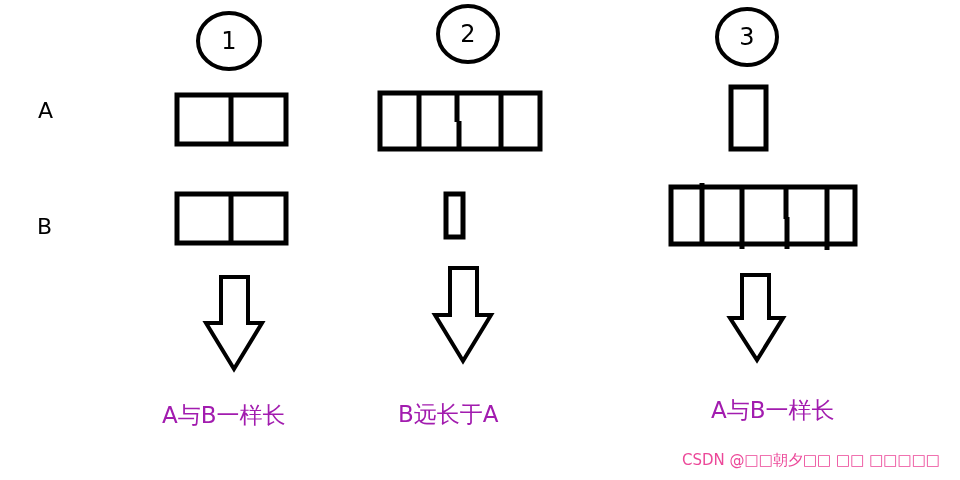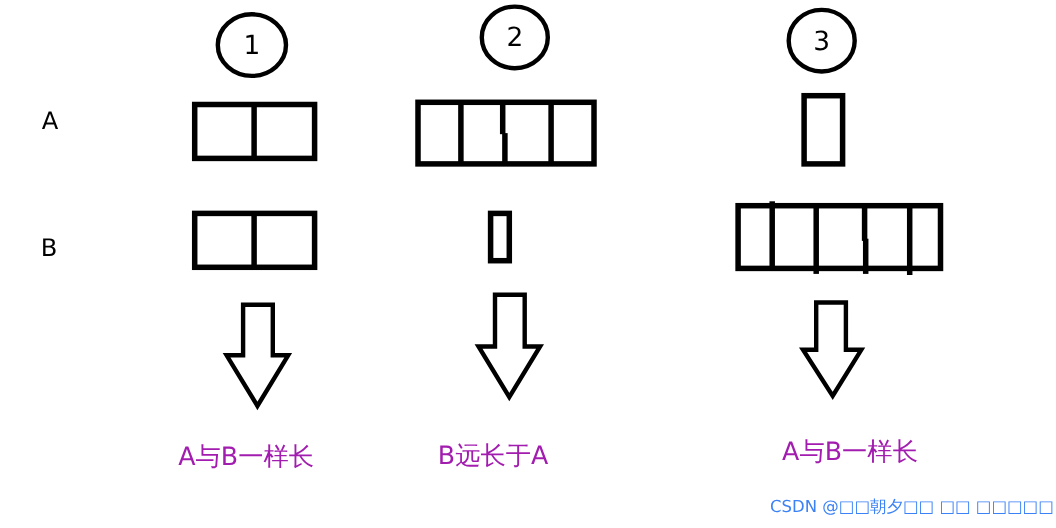"CSDN @□□朝夕□□ □□ □□□□□" .watermark { color: #3b82f6 -> #ec4899; right: 2px -> 20px }
